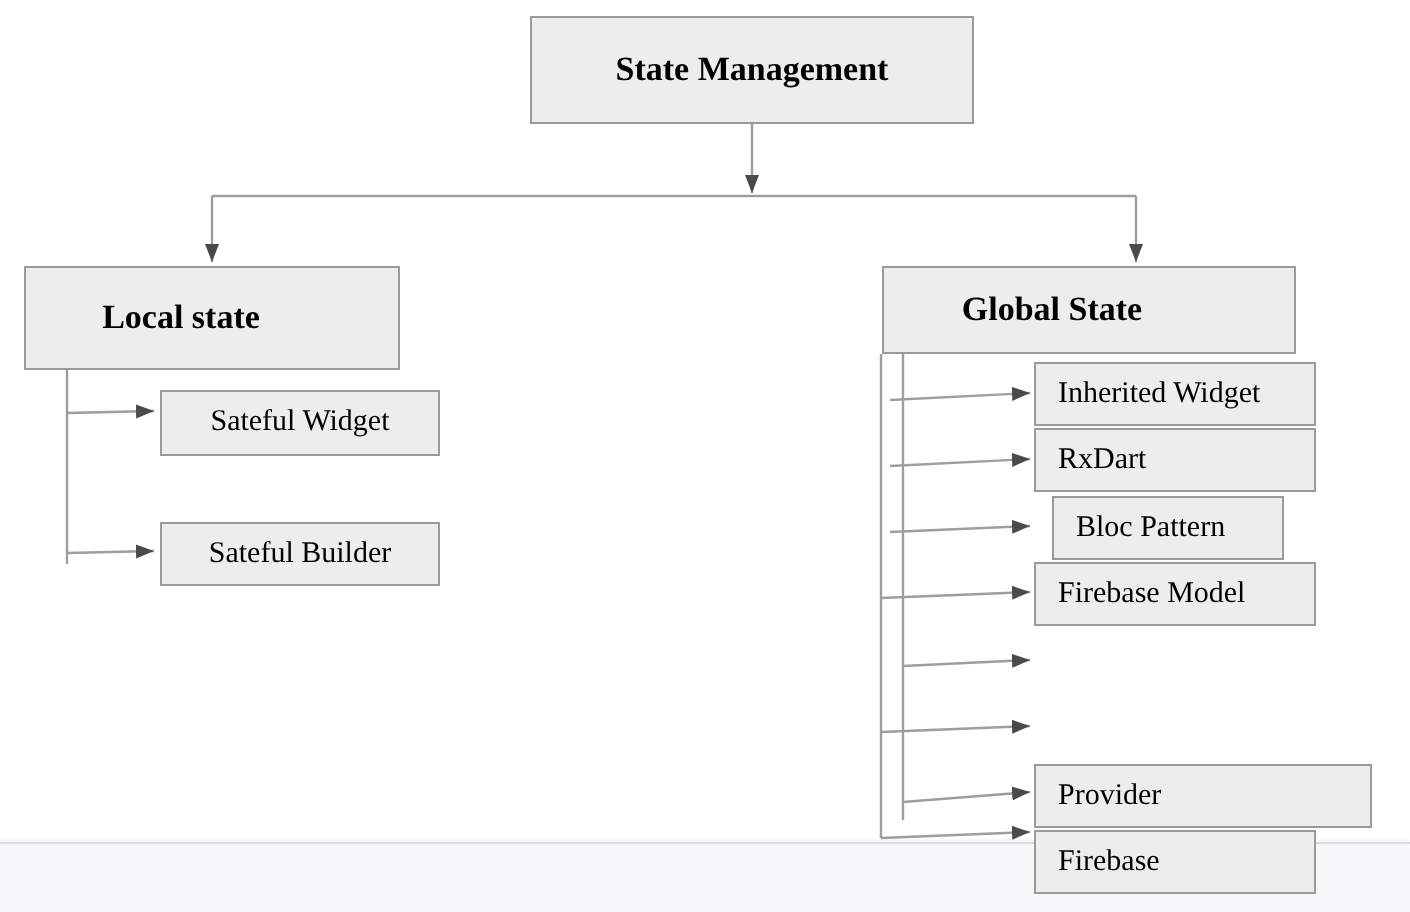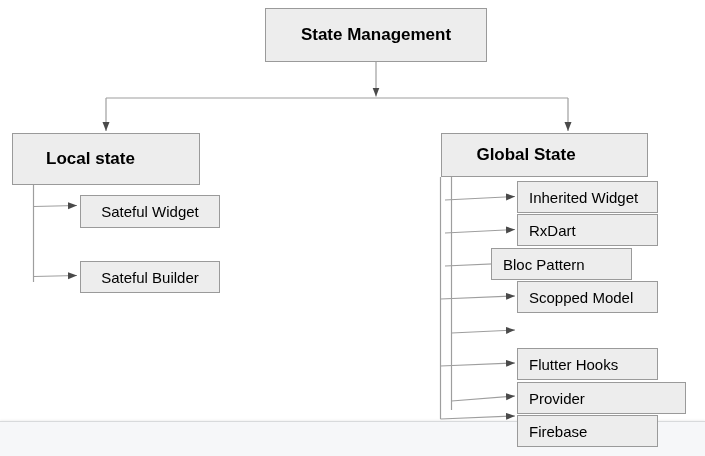"State Management" .node { font-family: none -> Liberation Serif, serif }
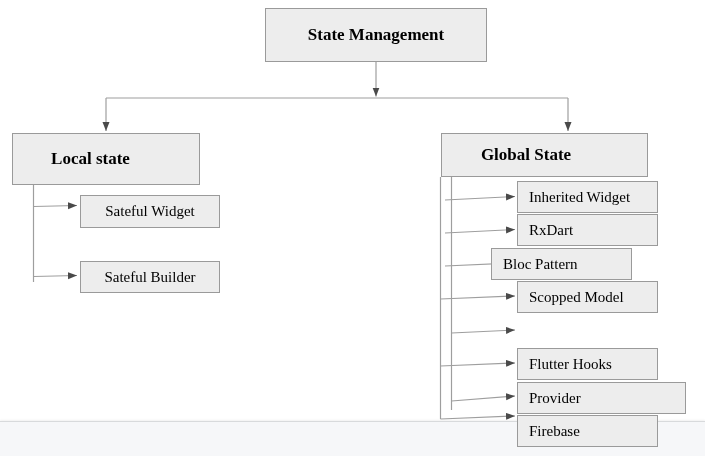"Bloc Pattern" div.node { left: 491px -> 526px; width: 141px -> 116px }
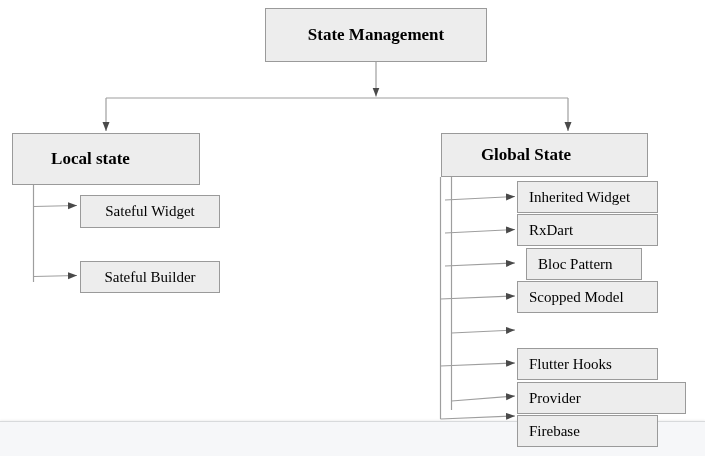"Scopped Model" span.label { text: Scopped -> Firebase }
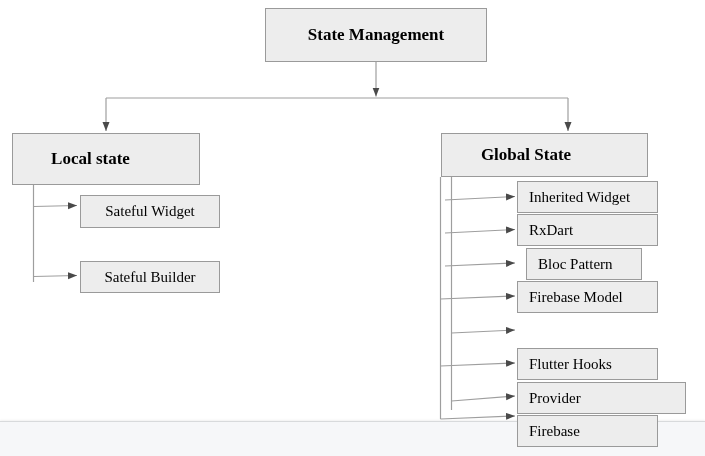"Flutter Hooks" div.node { html: <div> <span>Flutter Hooks</span> </div> -> none }
